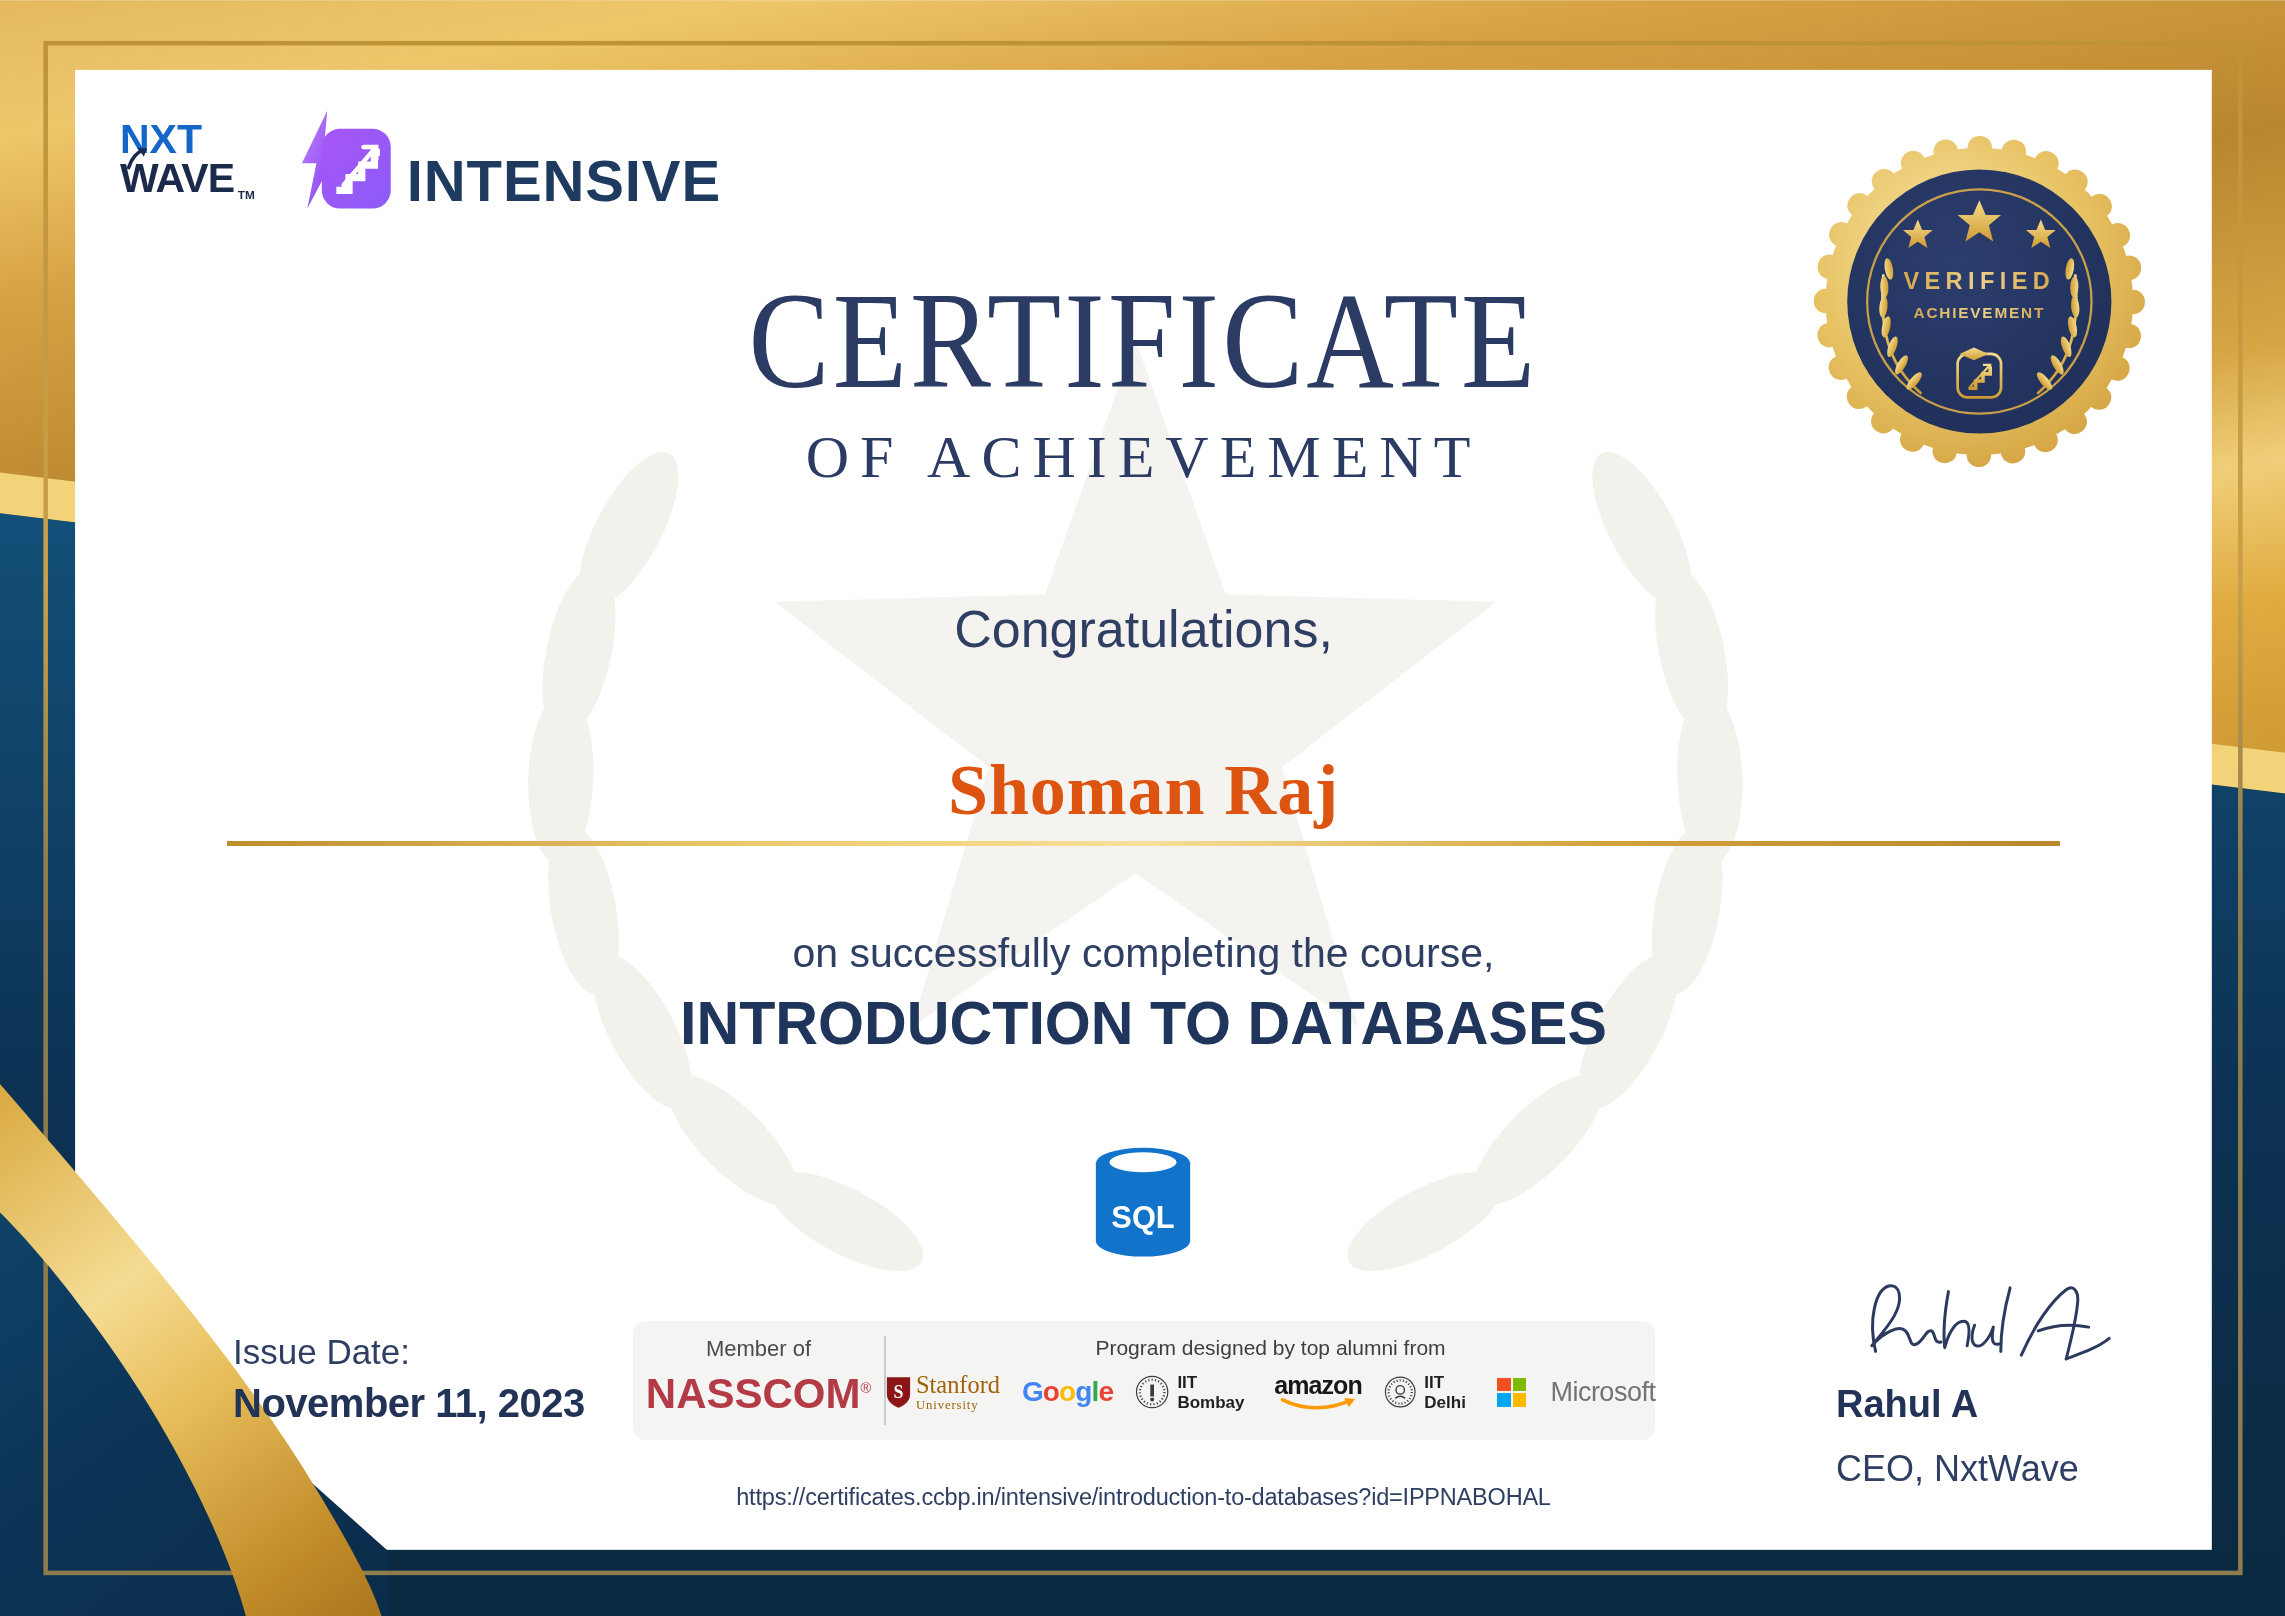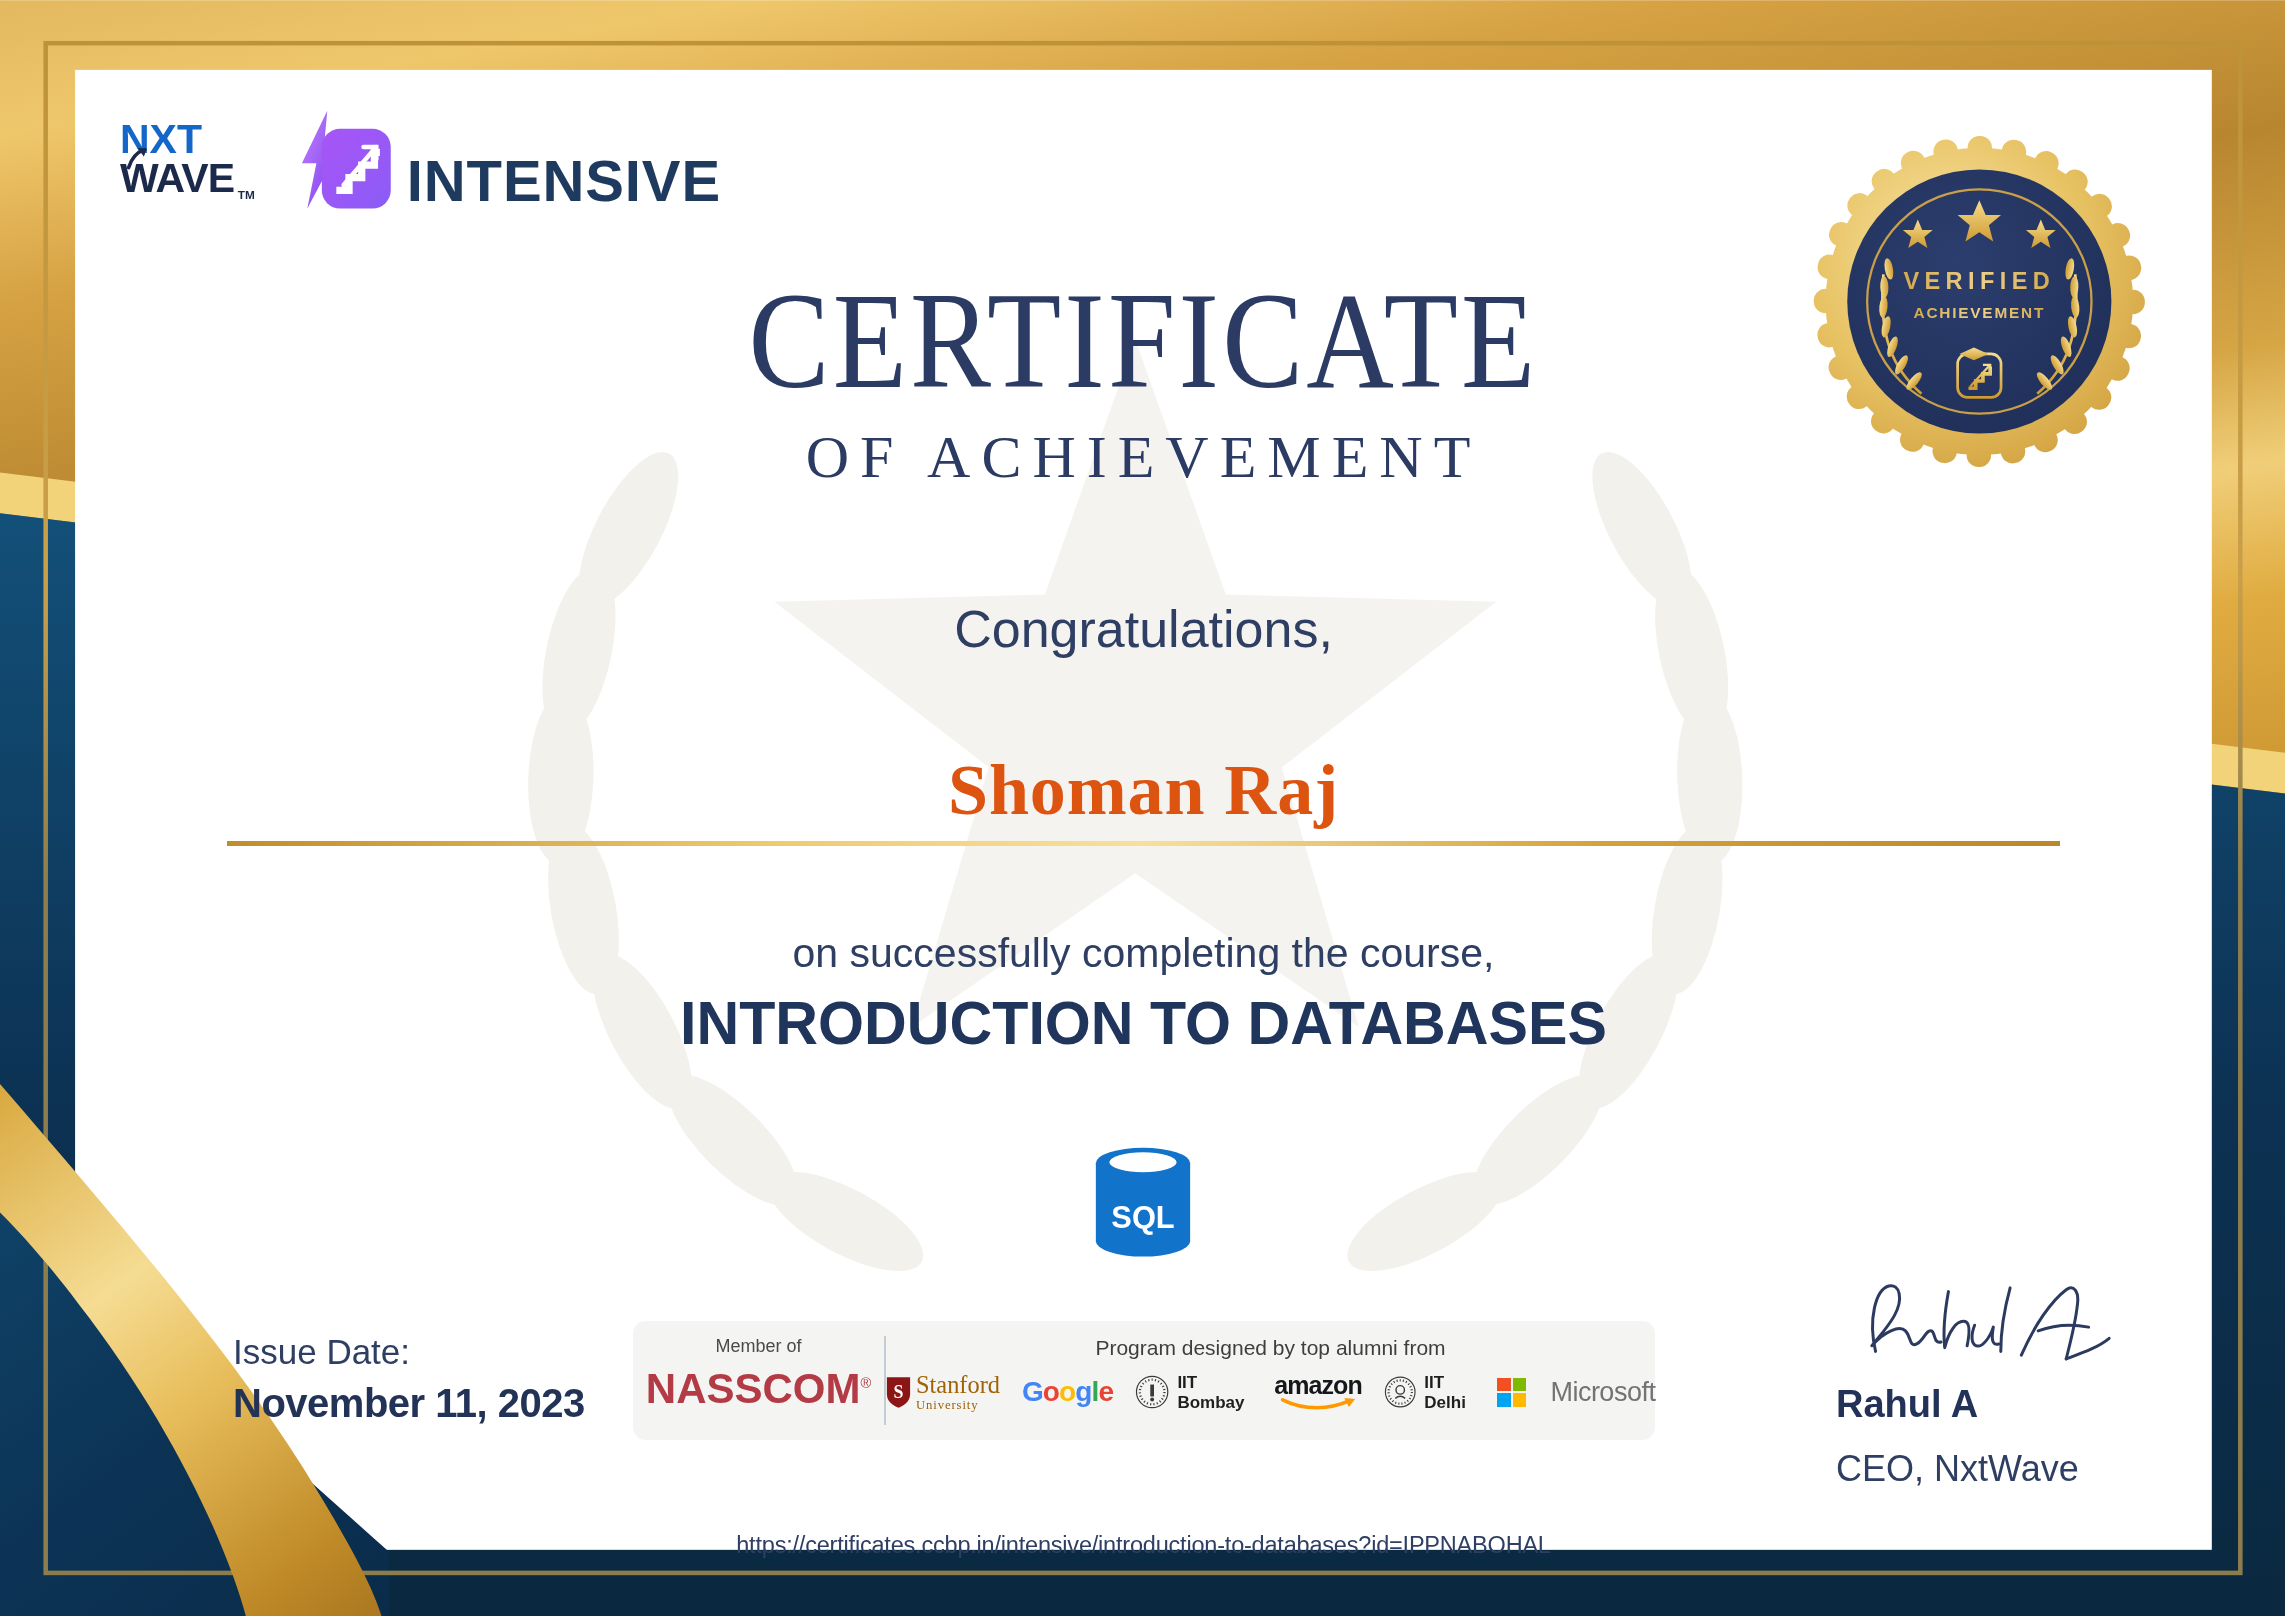"Member of" .member-of { font-size: 18px -> 22px }
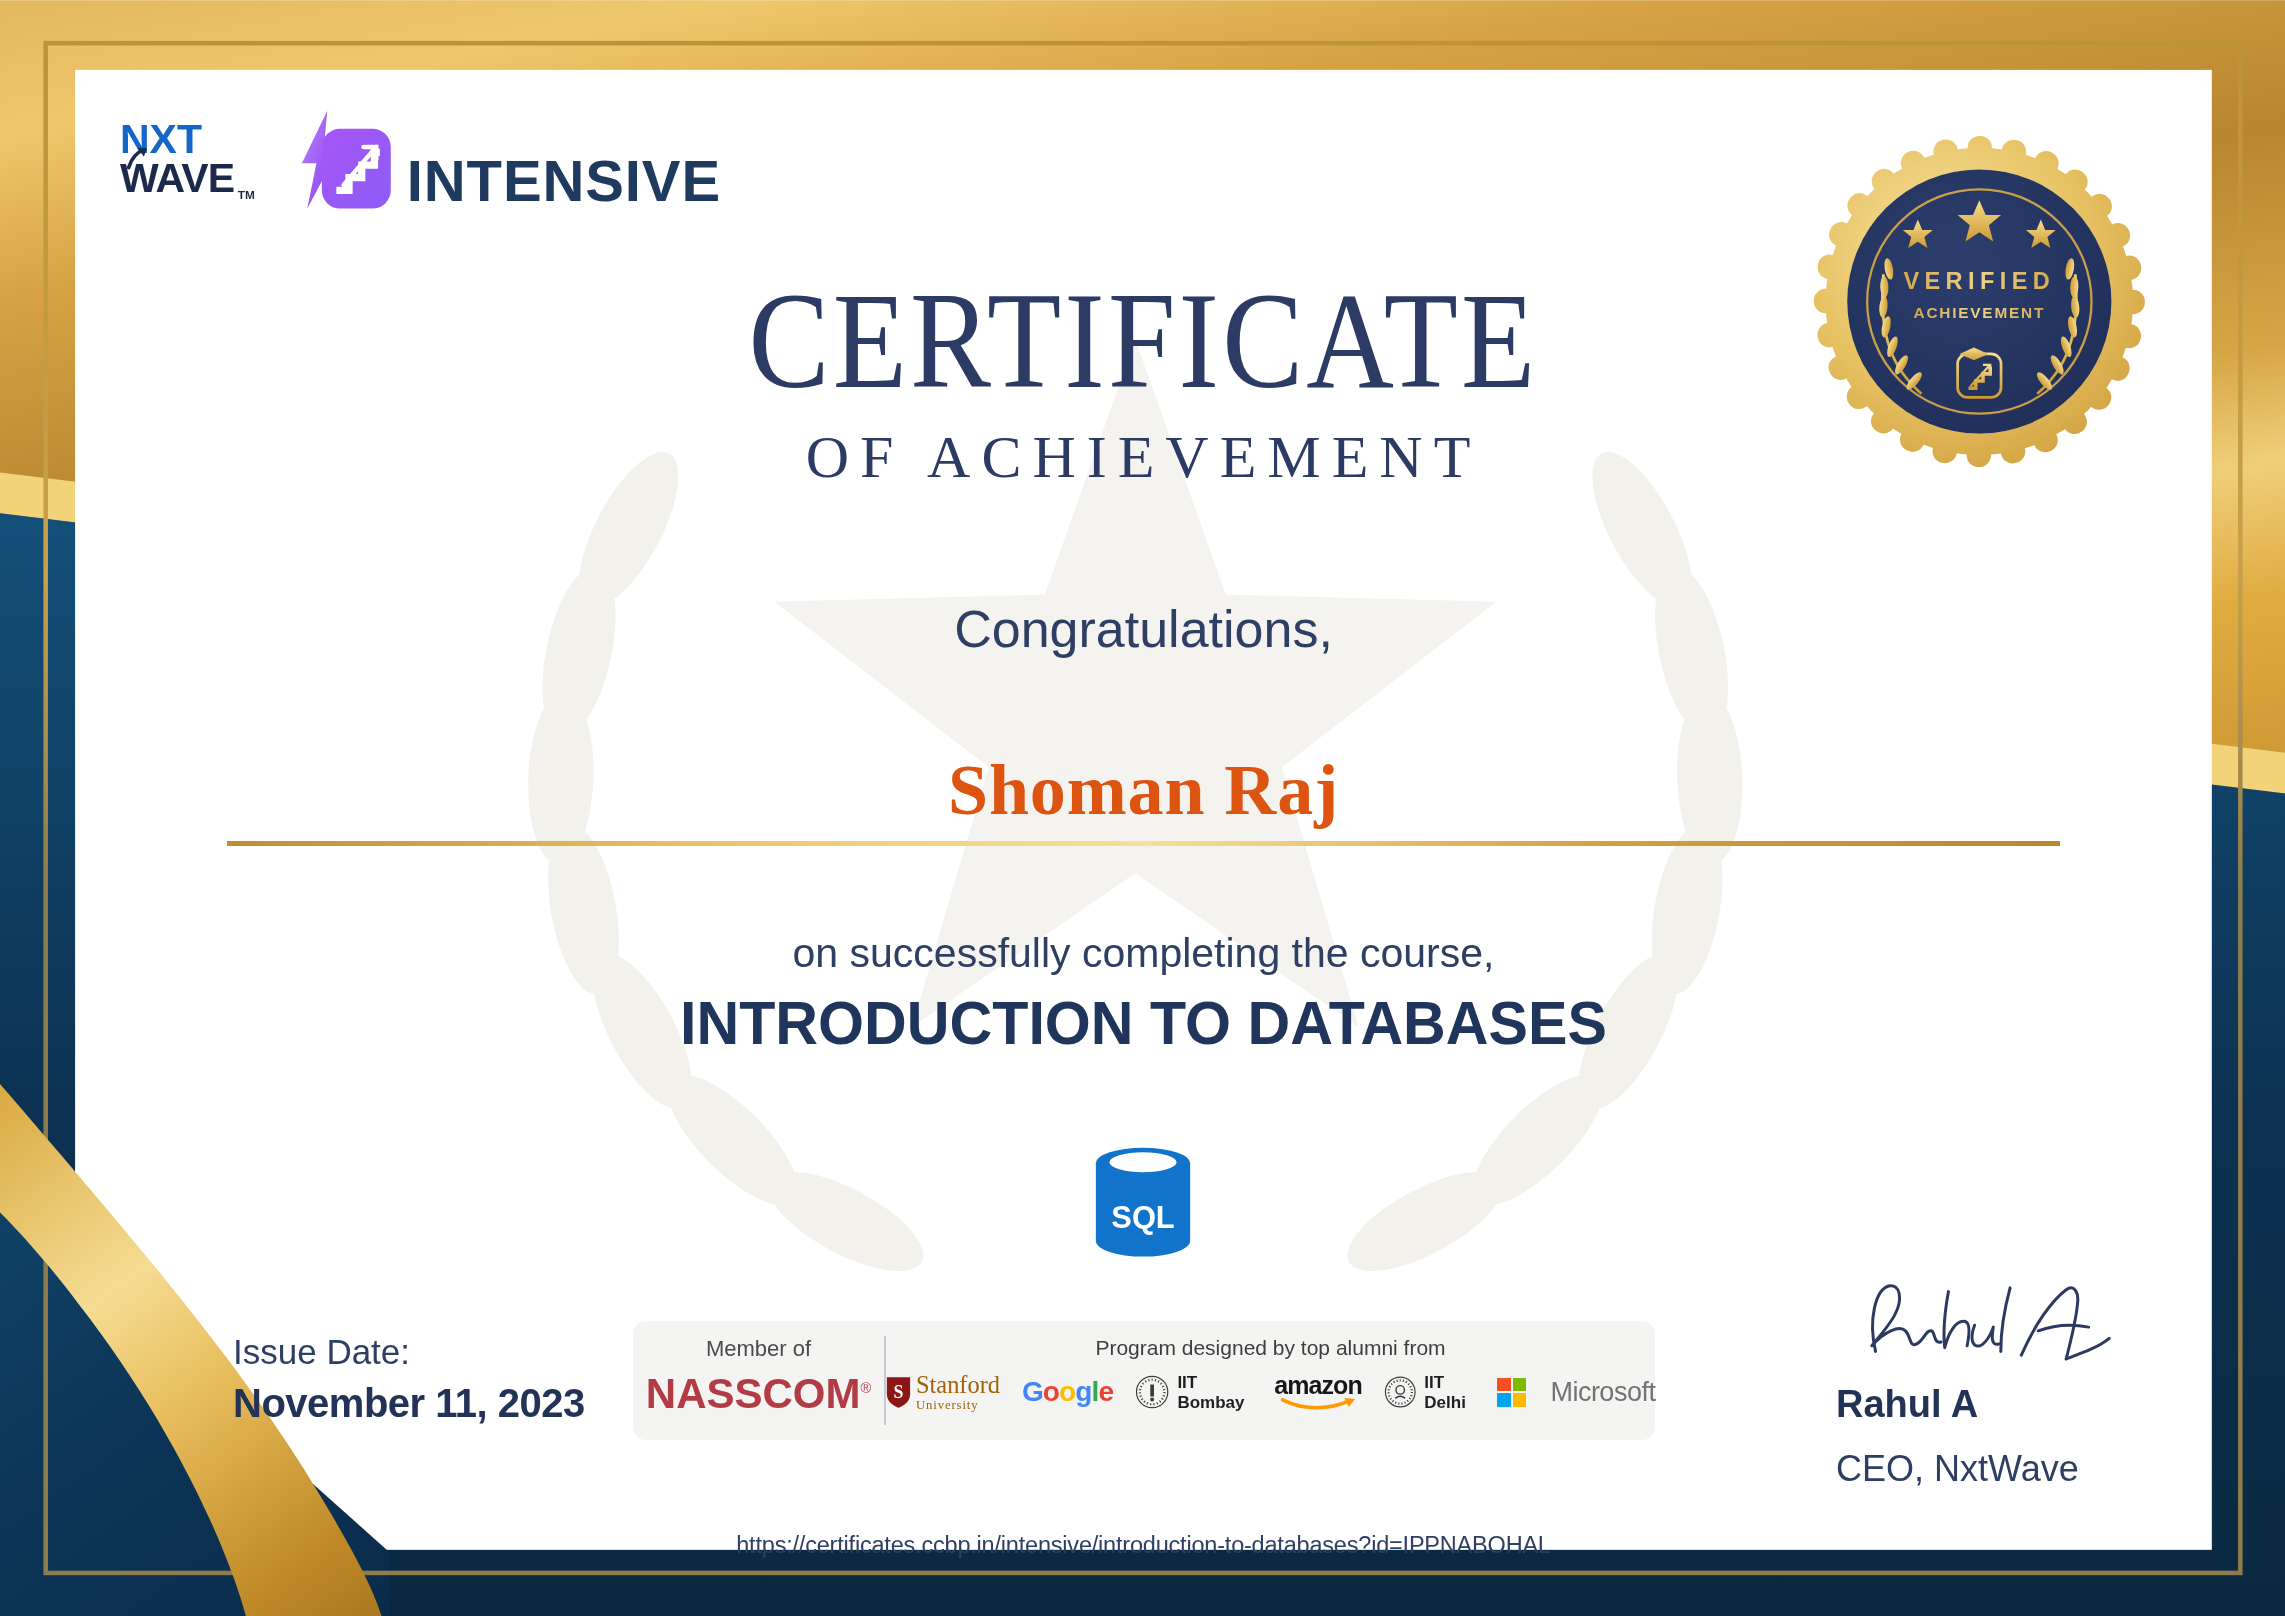"https://certificates.ccbp.in/intensive/i" .verify-url { margin-top: 48px -> none }
